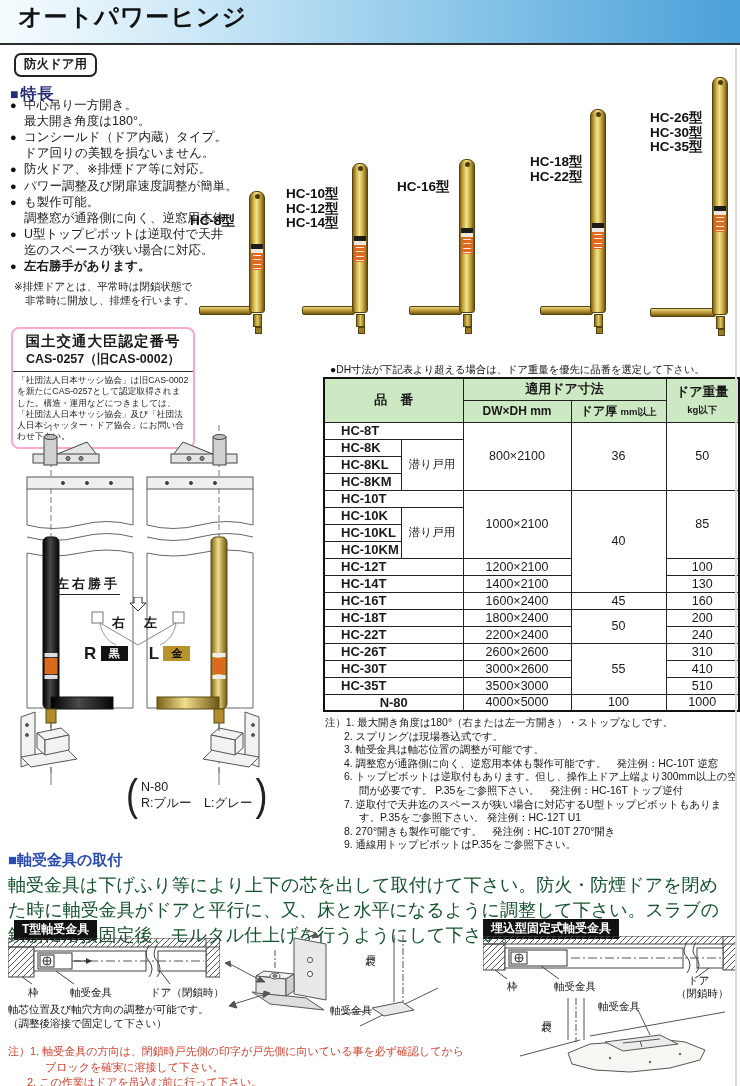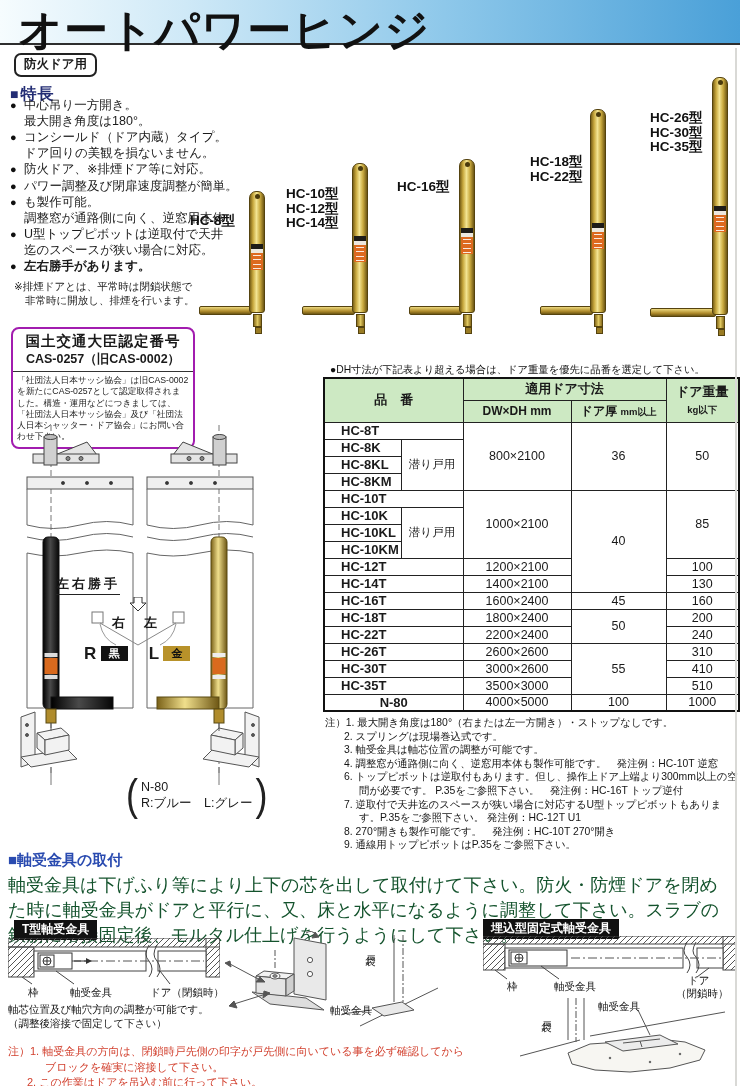"オートパワーヒンジ" .title-bar h1 { font-size: 44px -> 24px }
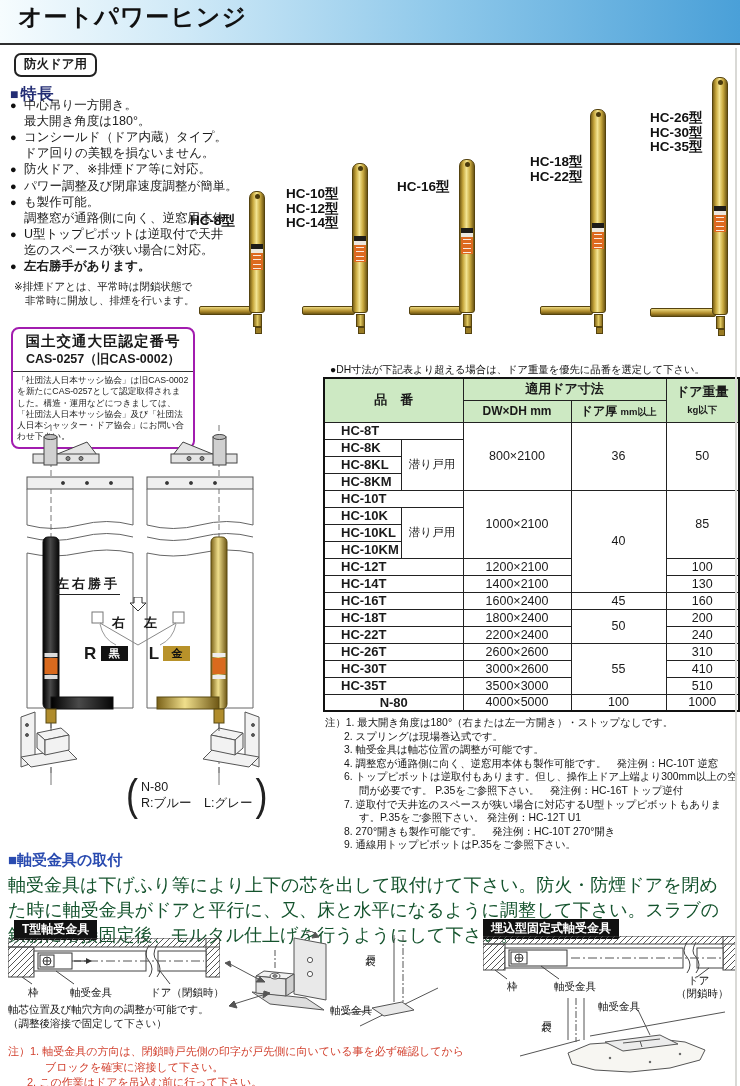"国土交通大臣認定番号" .cert { border: 2px solid #a21caf -> 2px solid #f9a8d4 }
